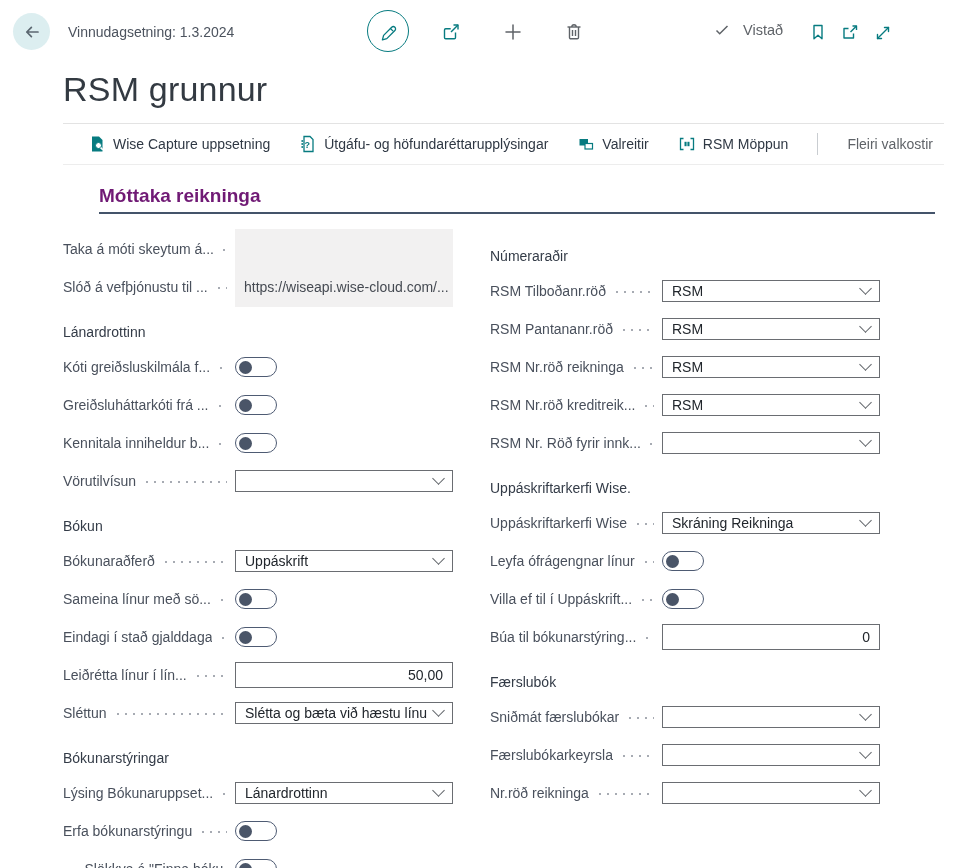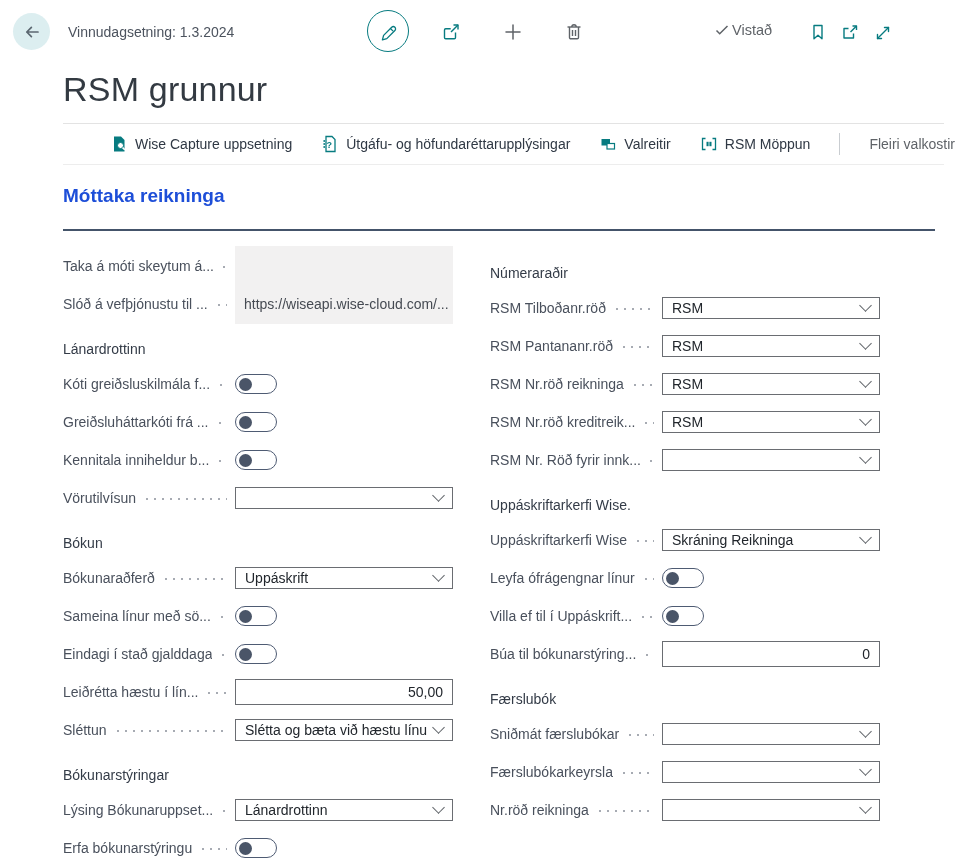"Vistað" .saved { gap: 2px -> 13px }
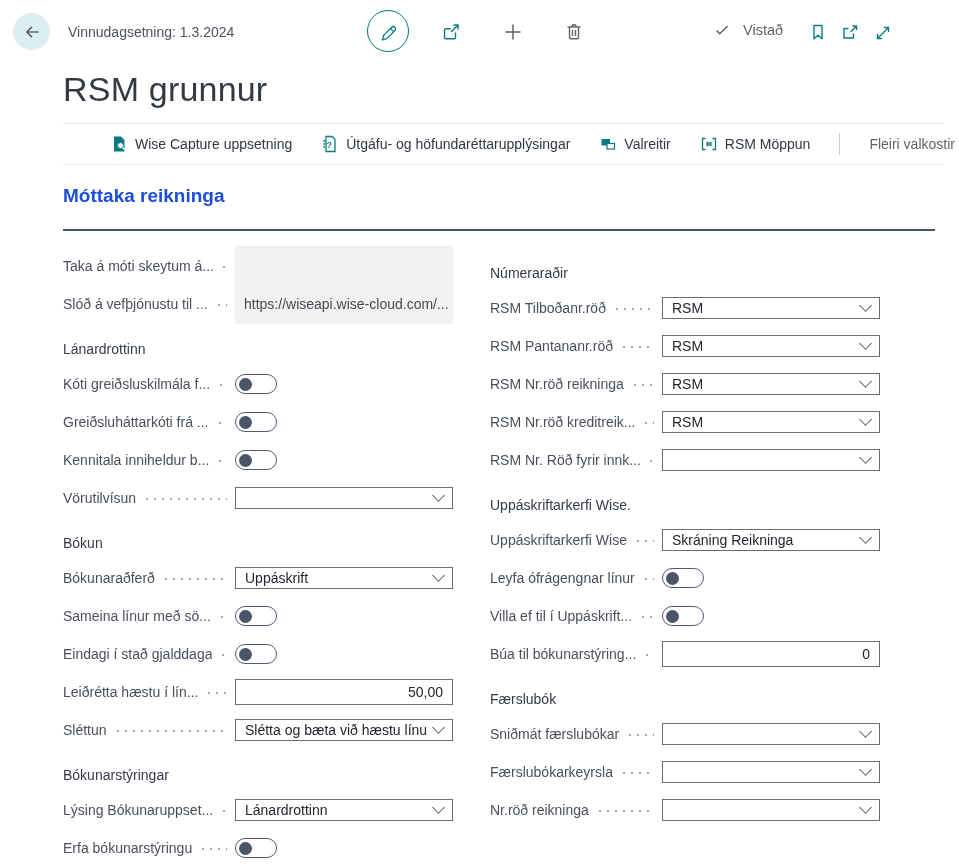"Wise Capture uppsetning" .actionbar { padding-left: 110px -> 88px }
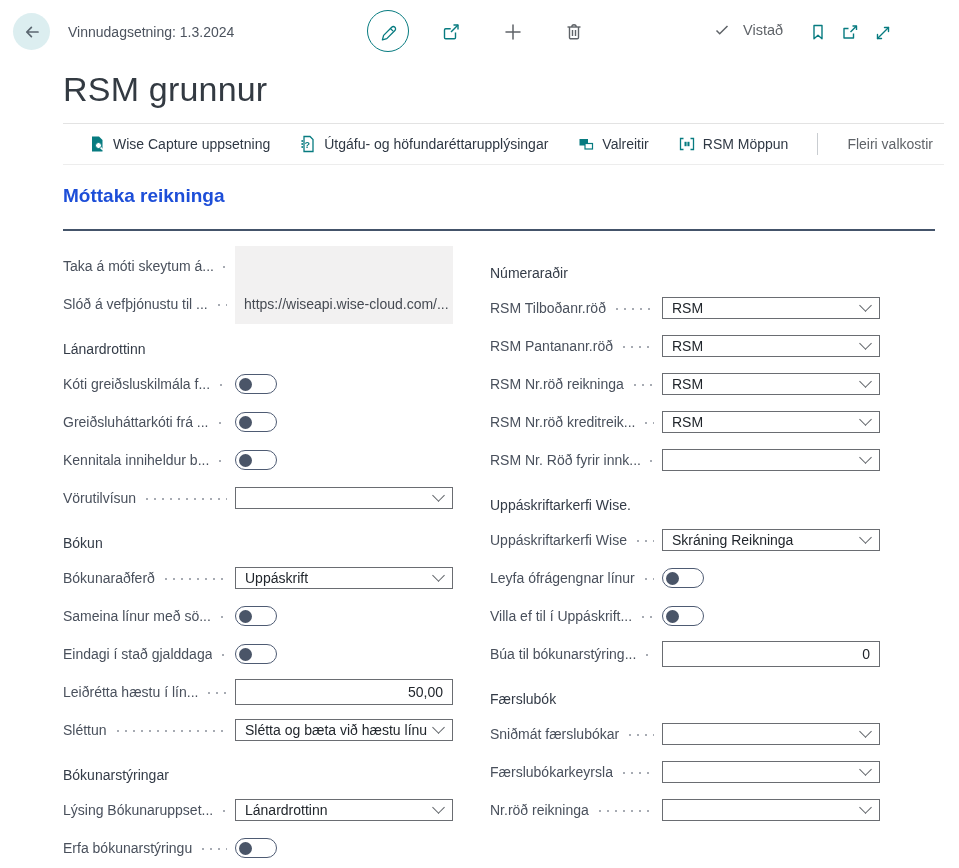"Móttaka reikninga" .group-title { color: #1d4ed8 -> #701a75; margin-left: none -> 36px; padding-bottom: 22px -> 5px }
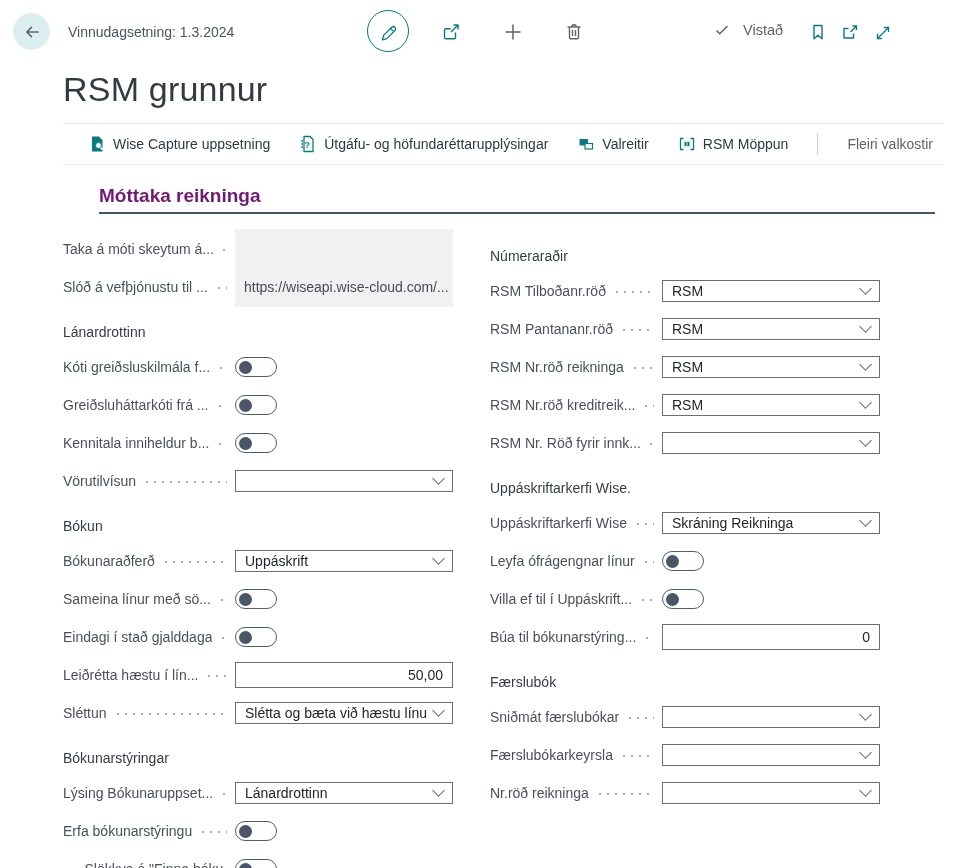"Leiðrétta hæstu í lín..." span.label-text { text: hæstu -> línur }
